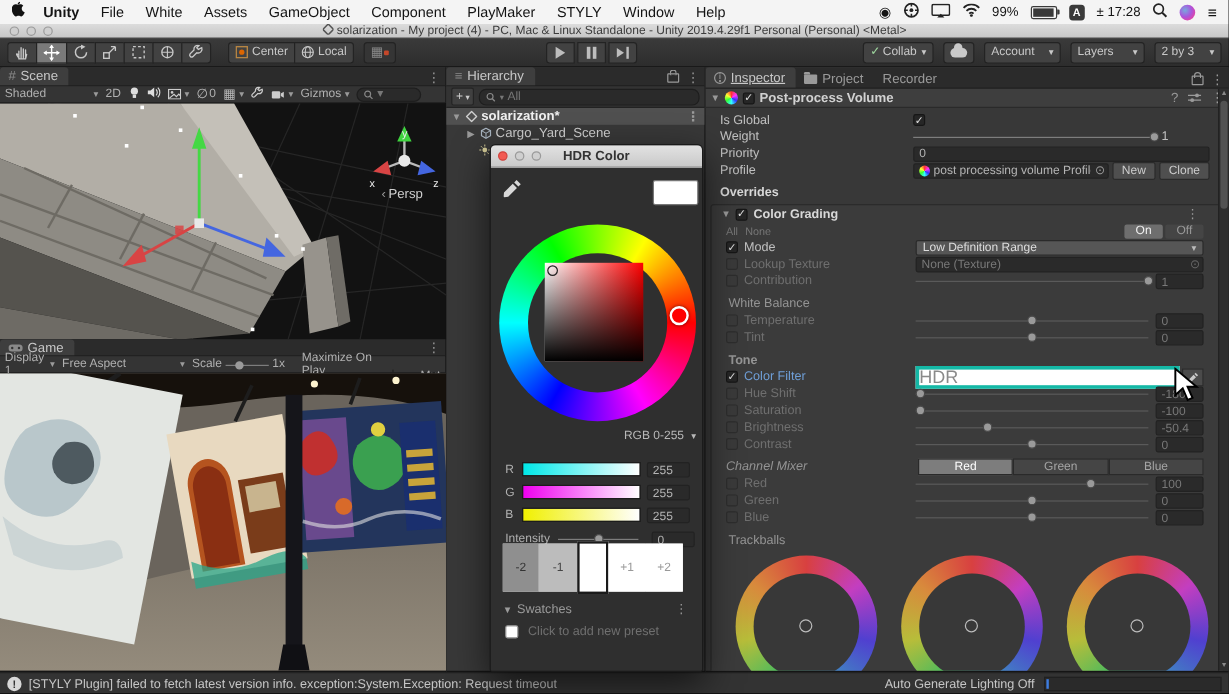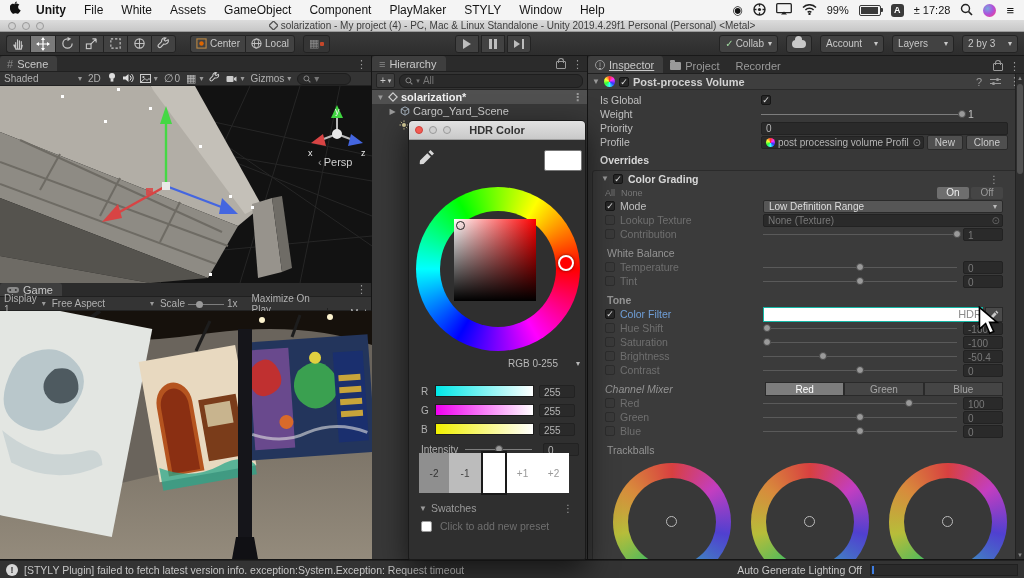"HDR" span { border: 1px solid #14b8a6 -> 3px solid #14b8a6; font-size: 11px -> 15px; justify-content: flex-end -> flex-start }
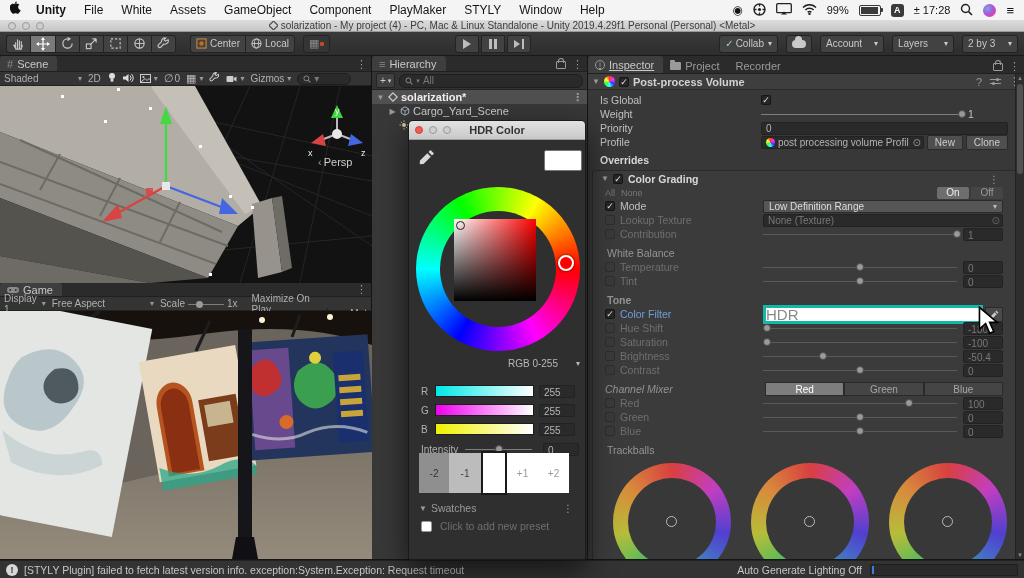"RGB 0-255" span.abs { gap: 18px -> 6px }
